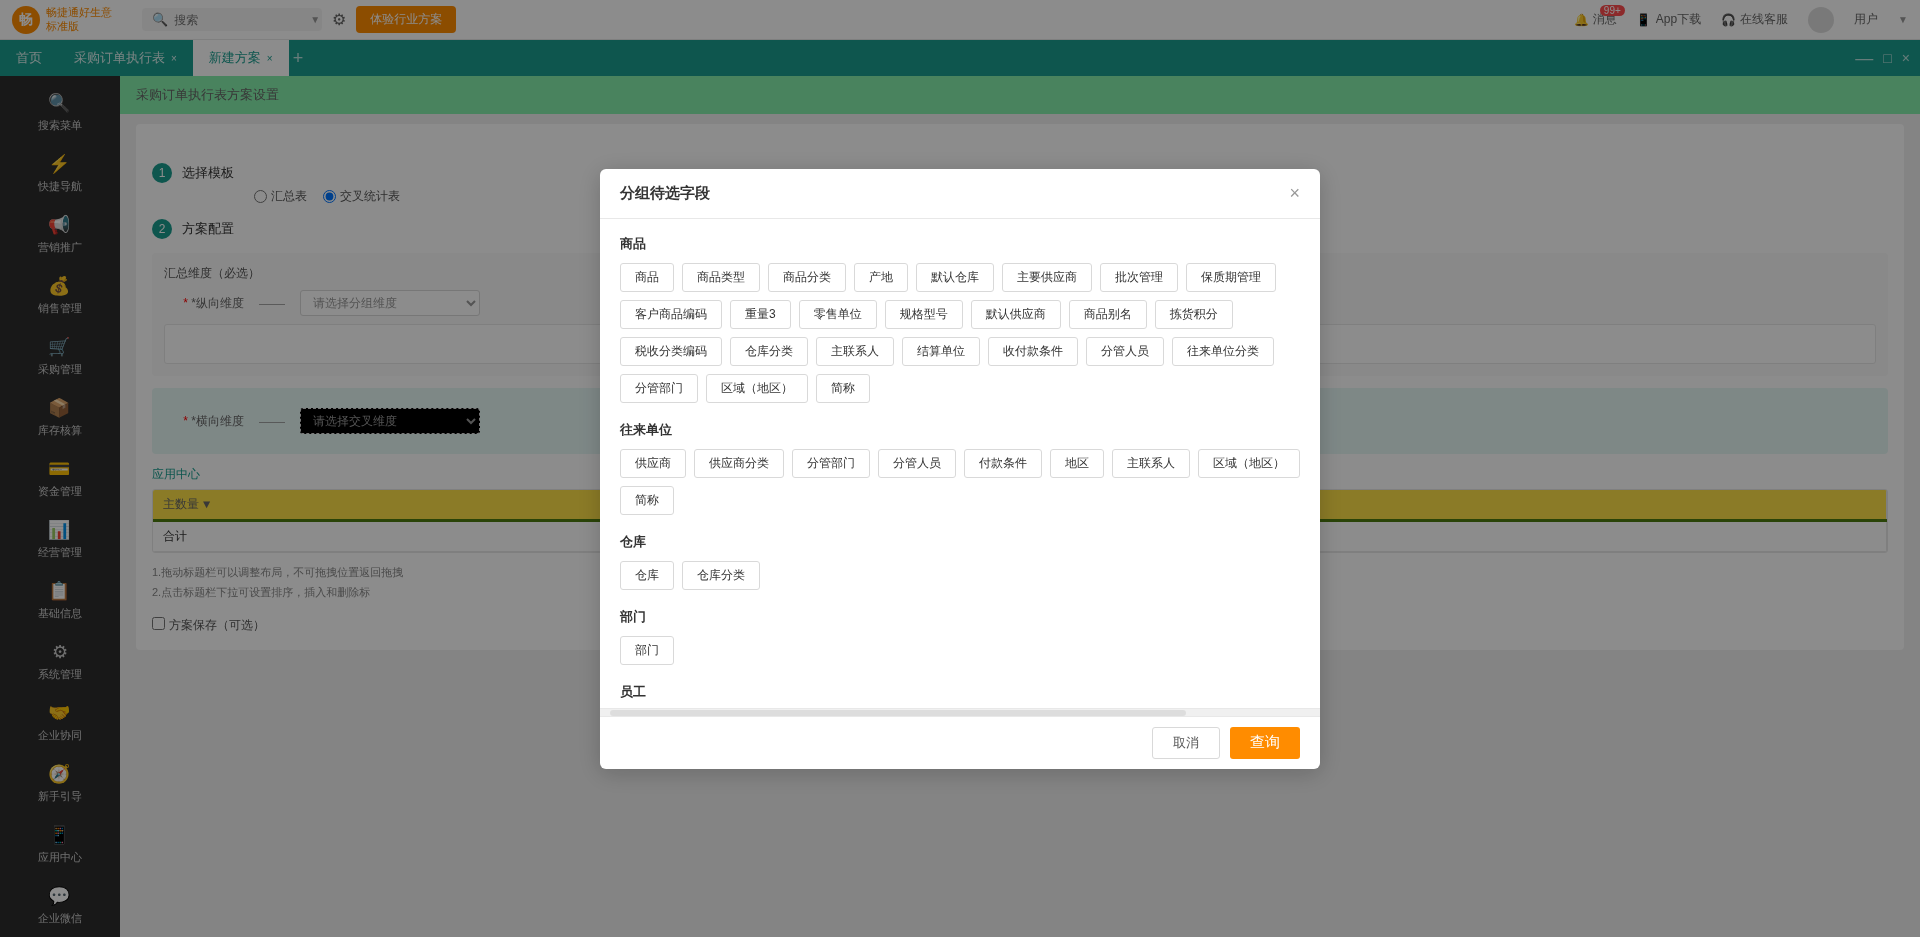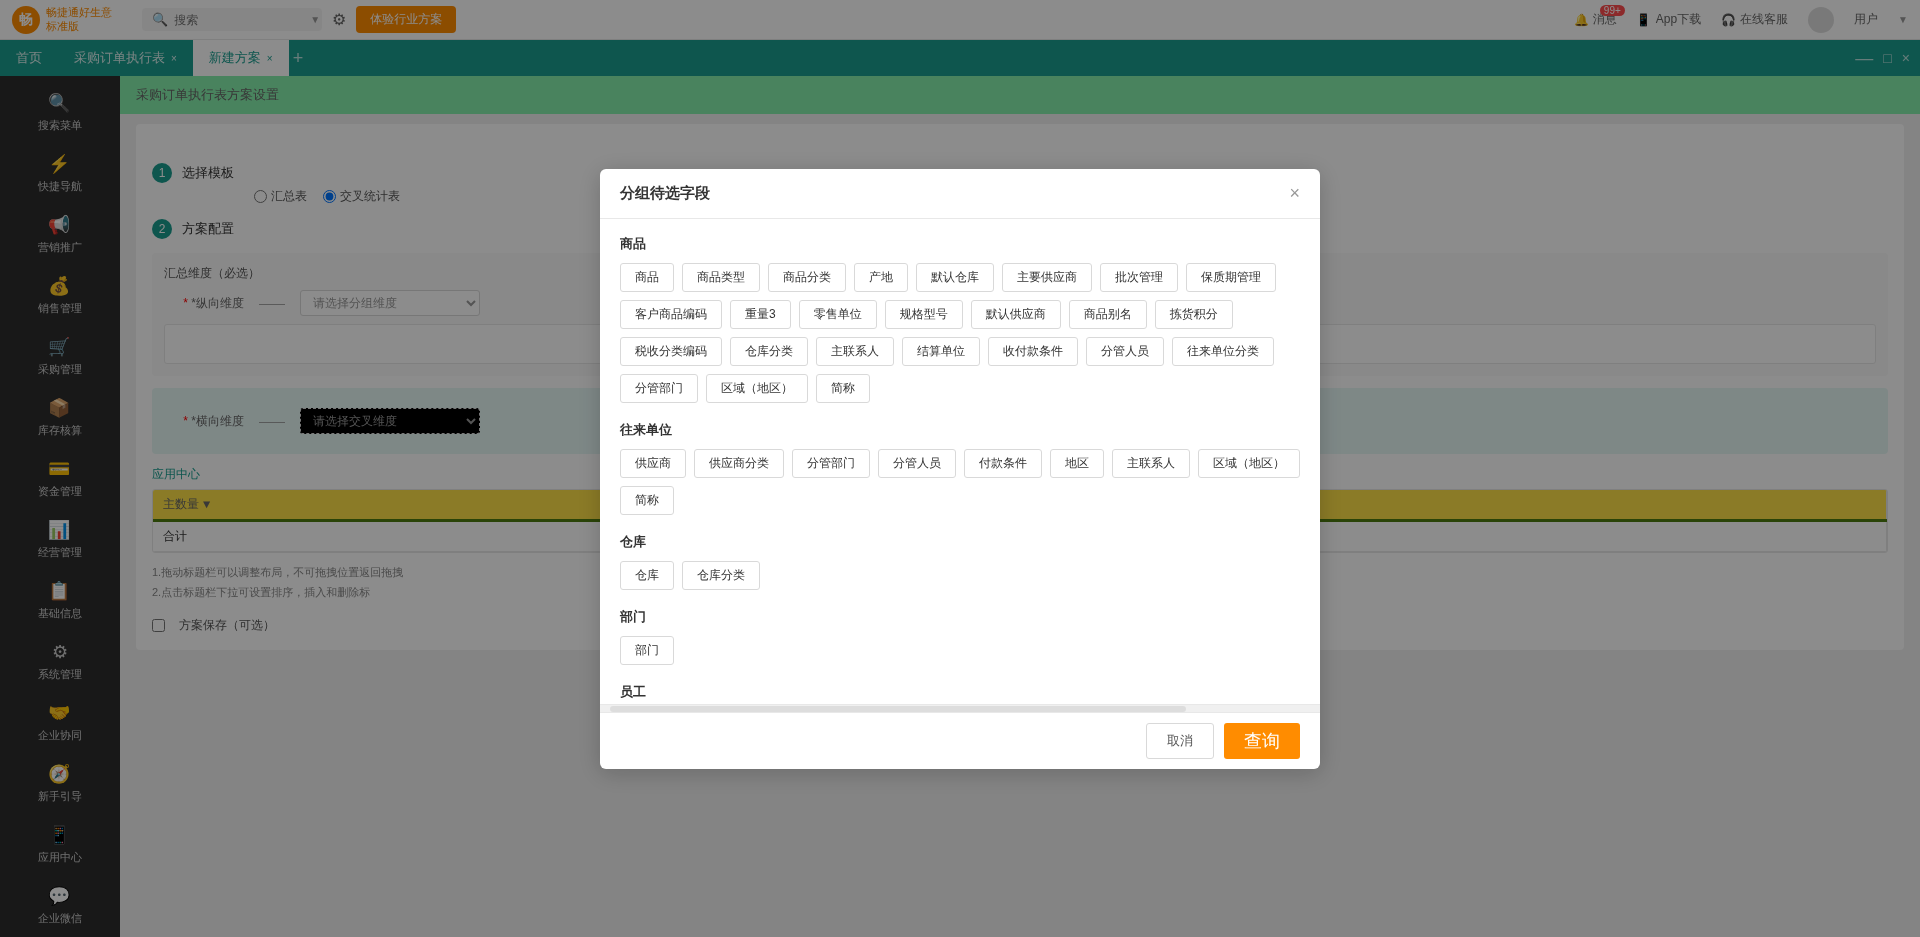"方案保存（可选）" .save-check { align-items: center -> flex-start; gap: 14px -> 4px }
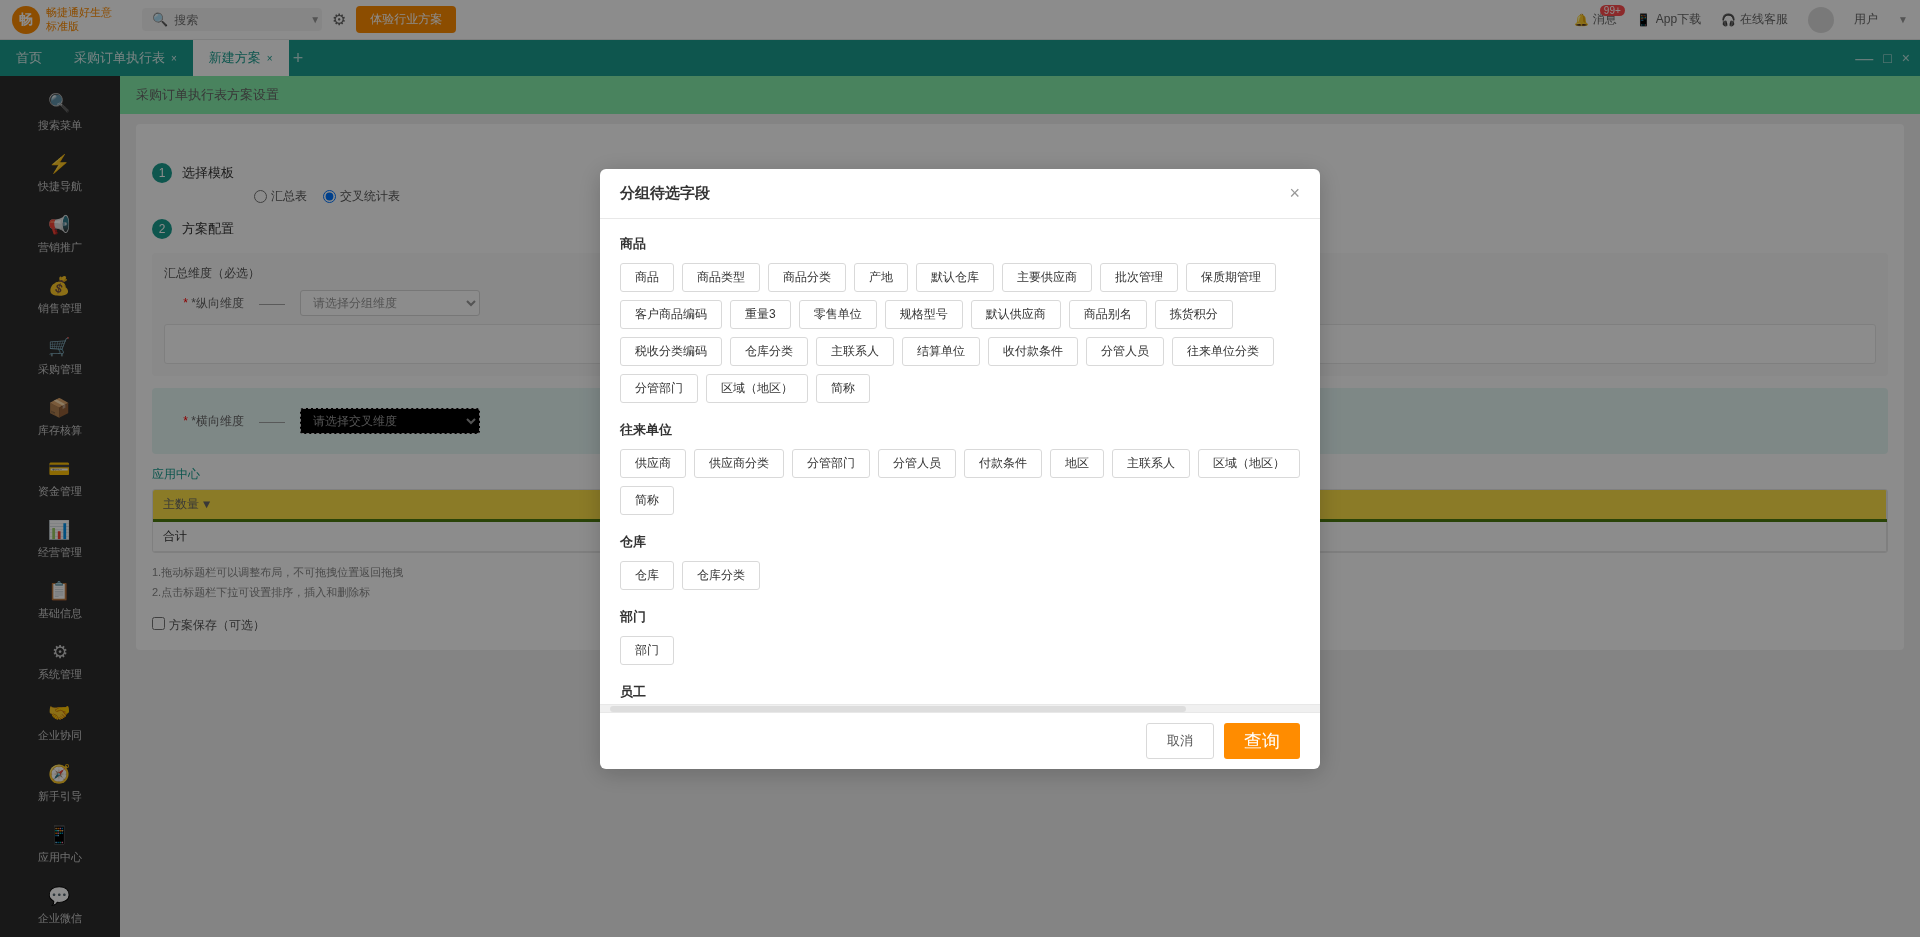"查询" .btn-confirm { font-size: 18px -> 15px }
